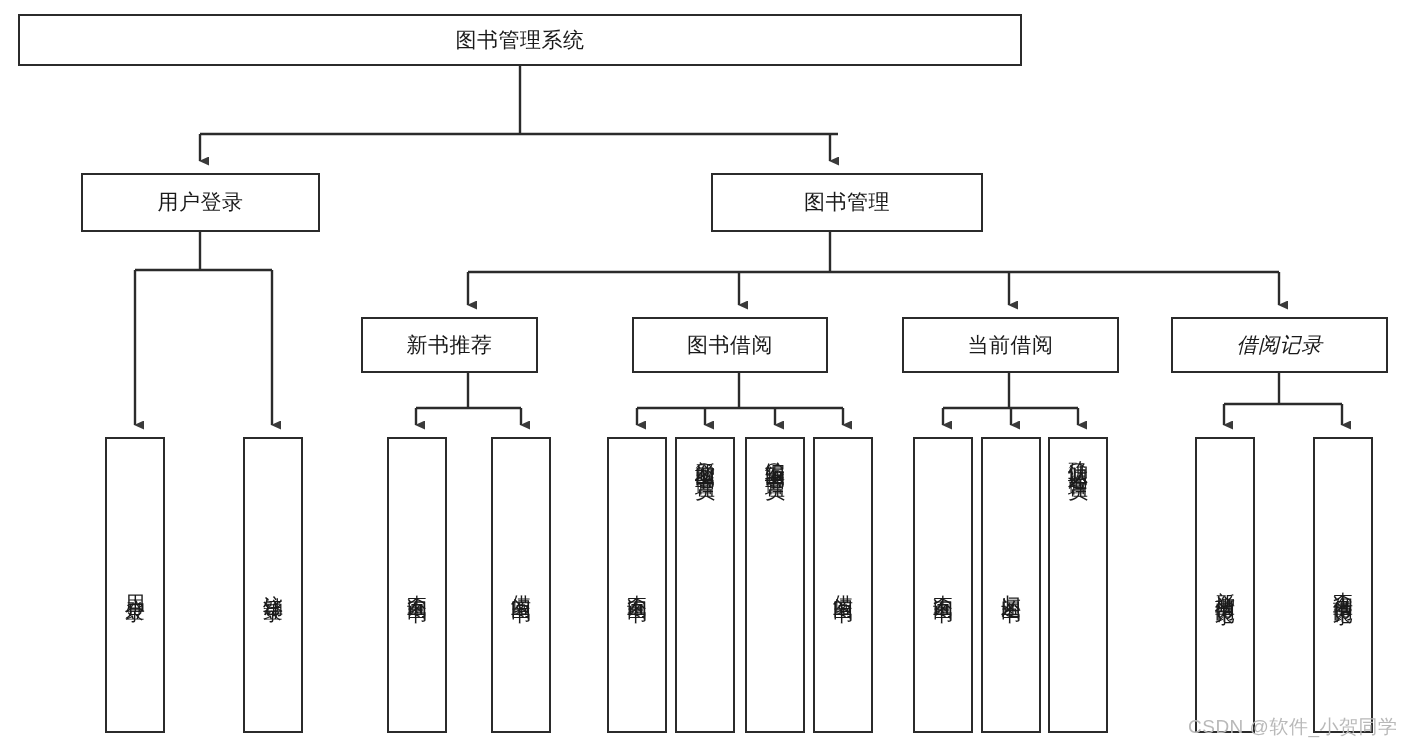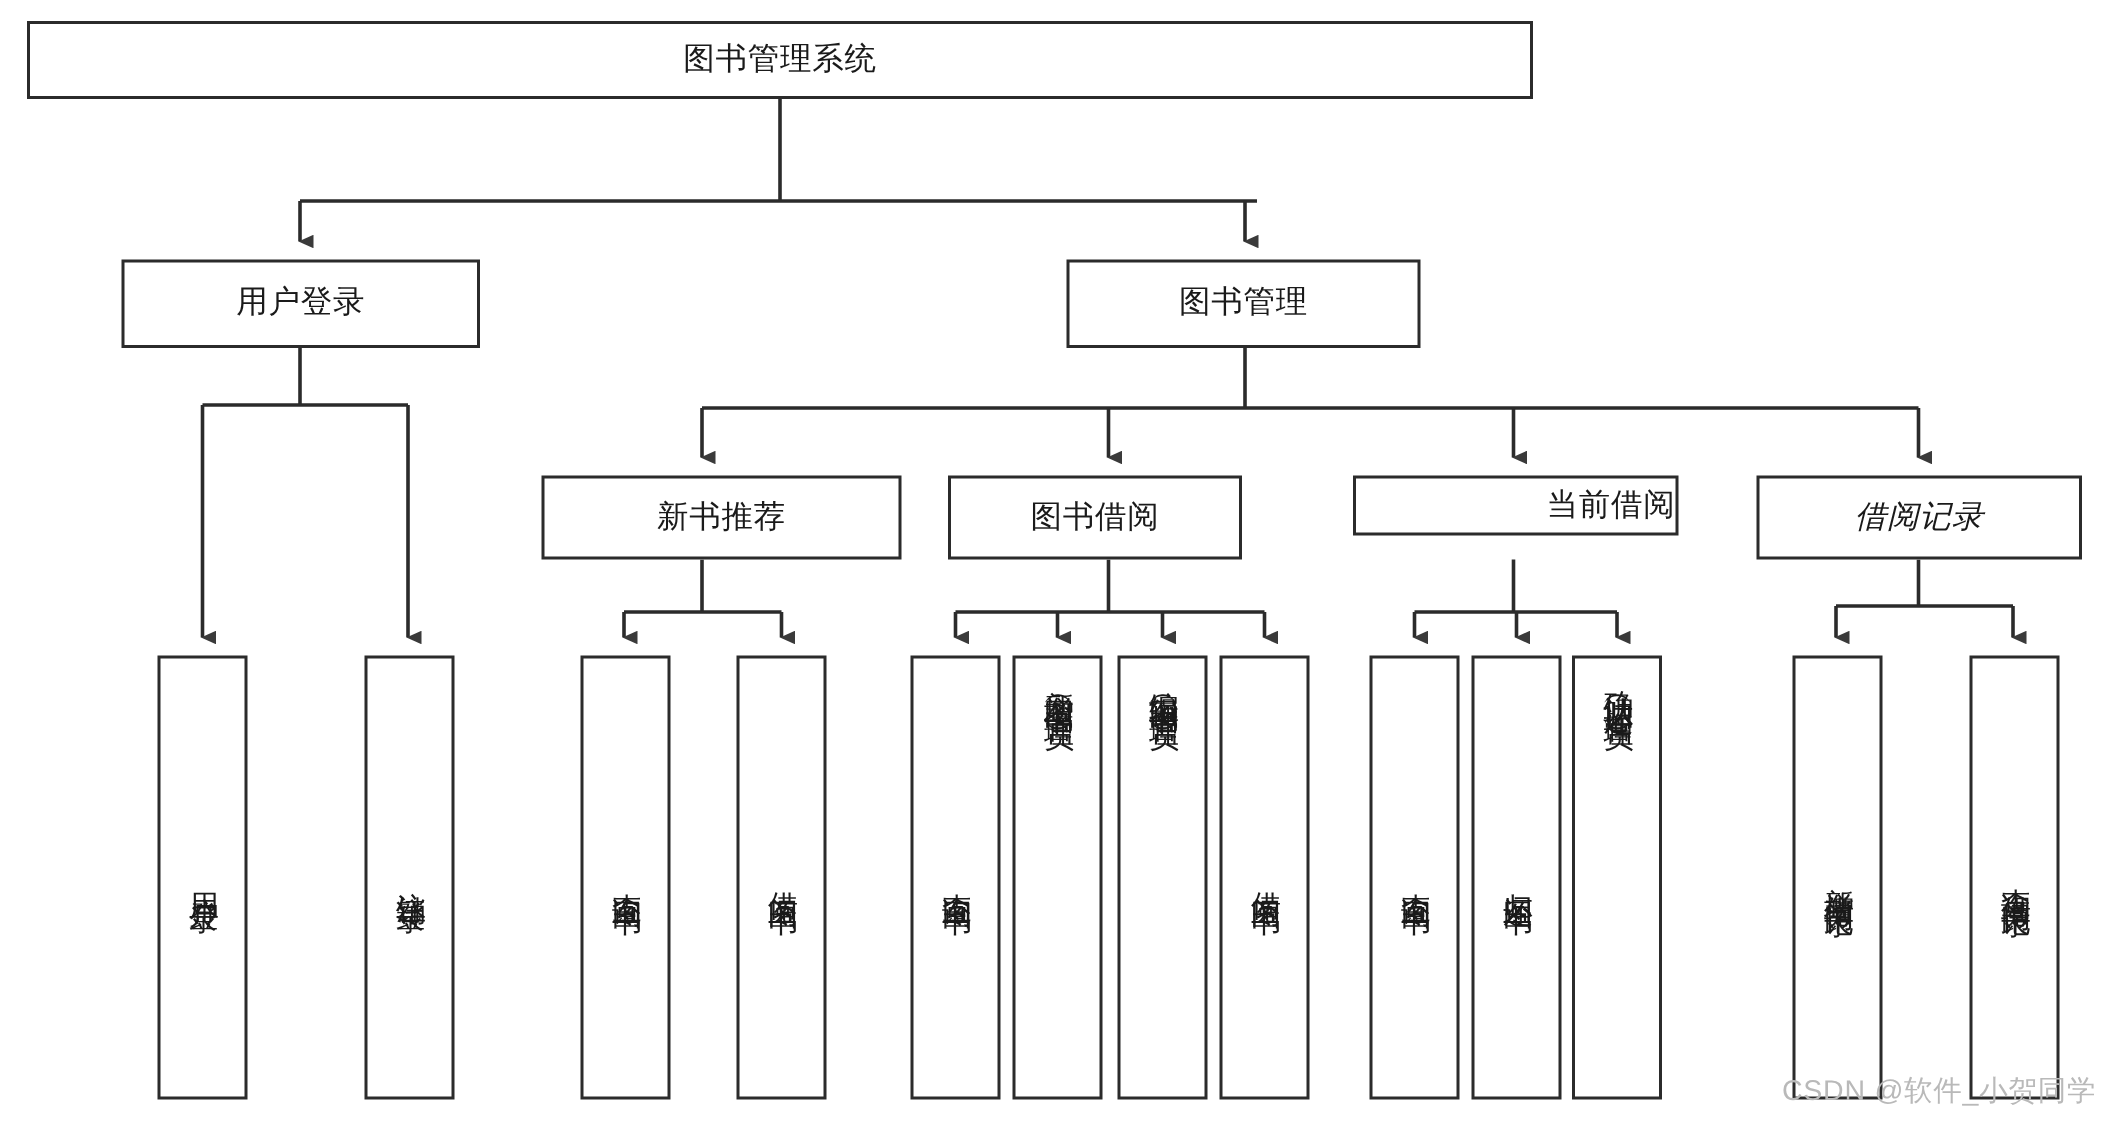"图书管理" div.node { width: 236px -> 272px }
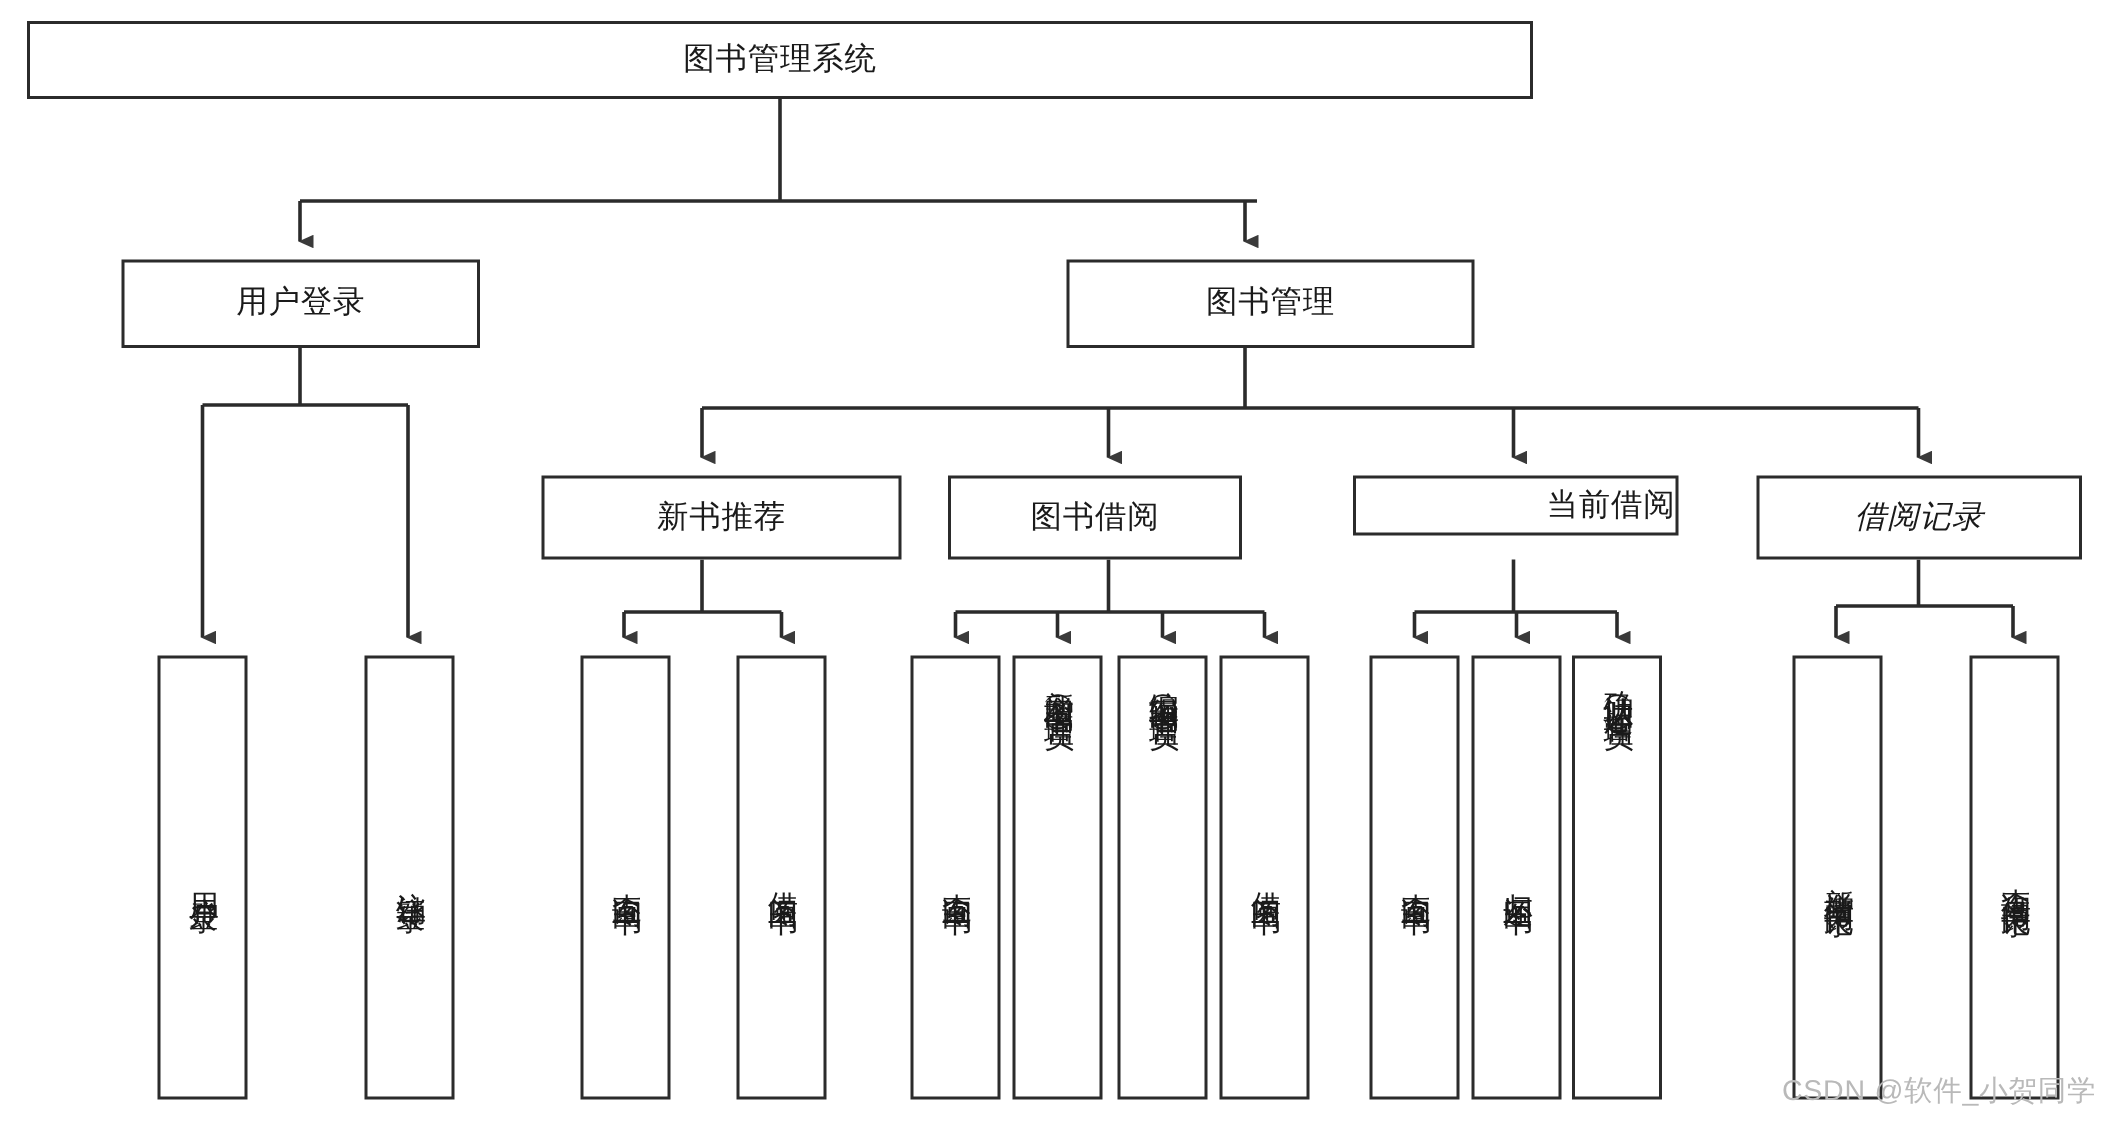"新书推荐" div.node { width: 240px -> 177px }
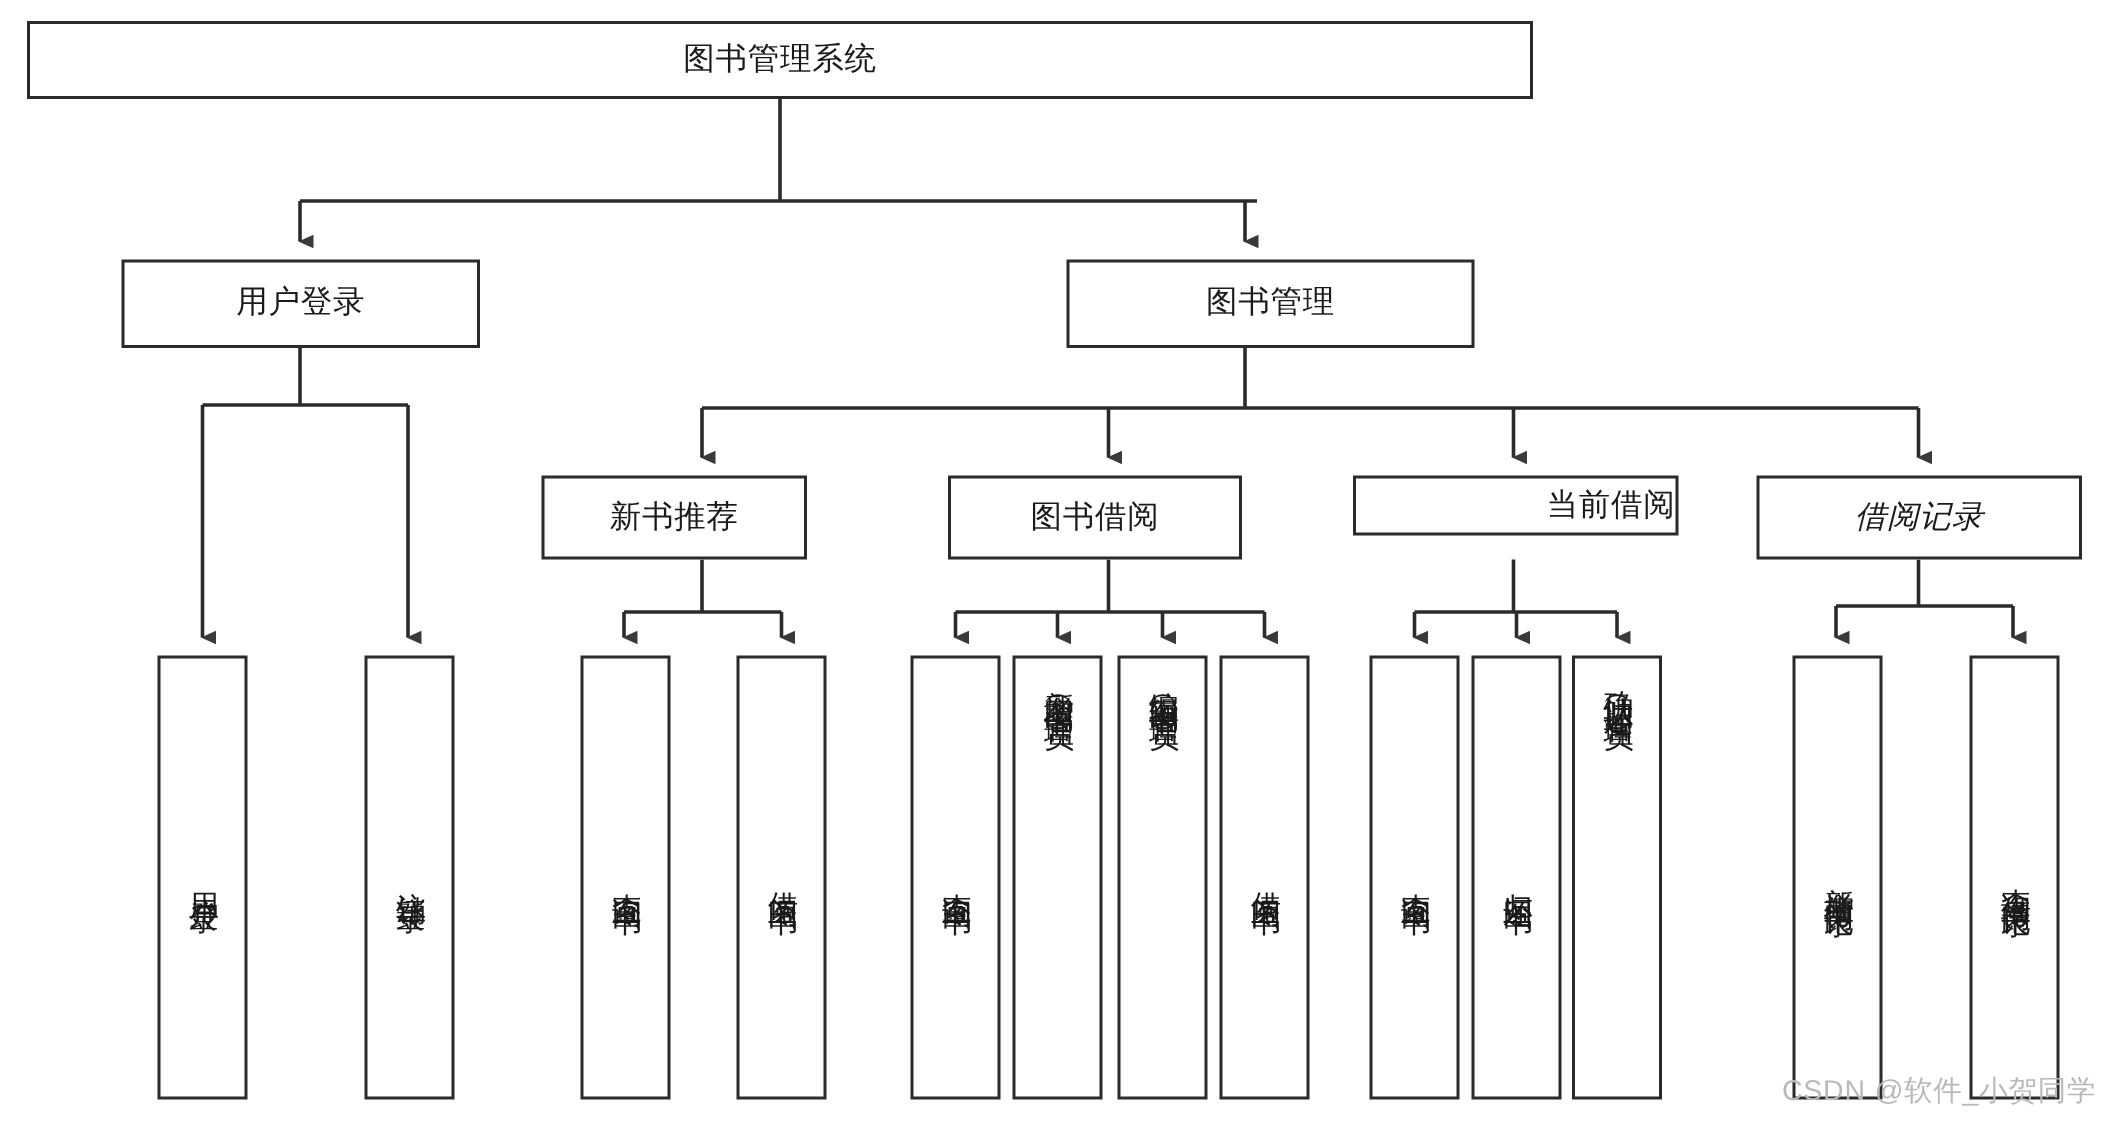"当前借阅" div.node { height: 40px -> 56px; justify-content: flex-end -> none }
